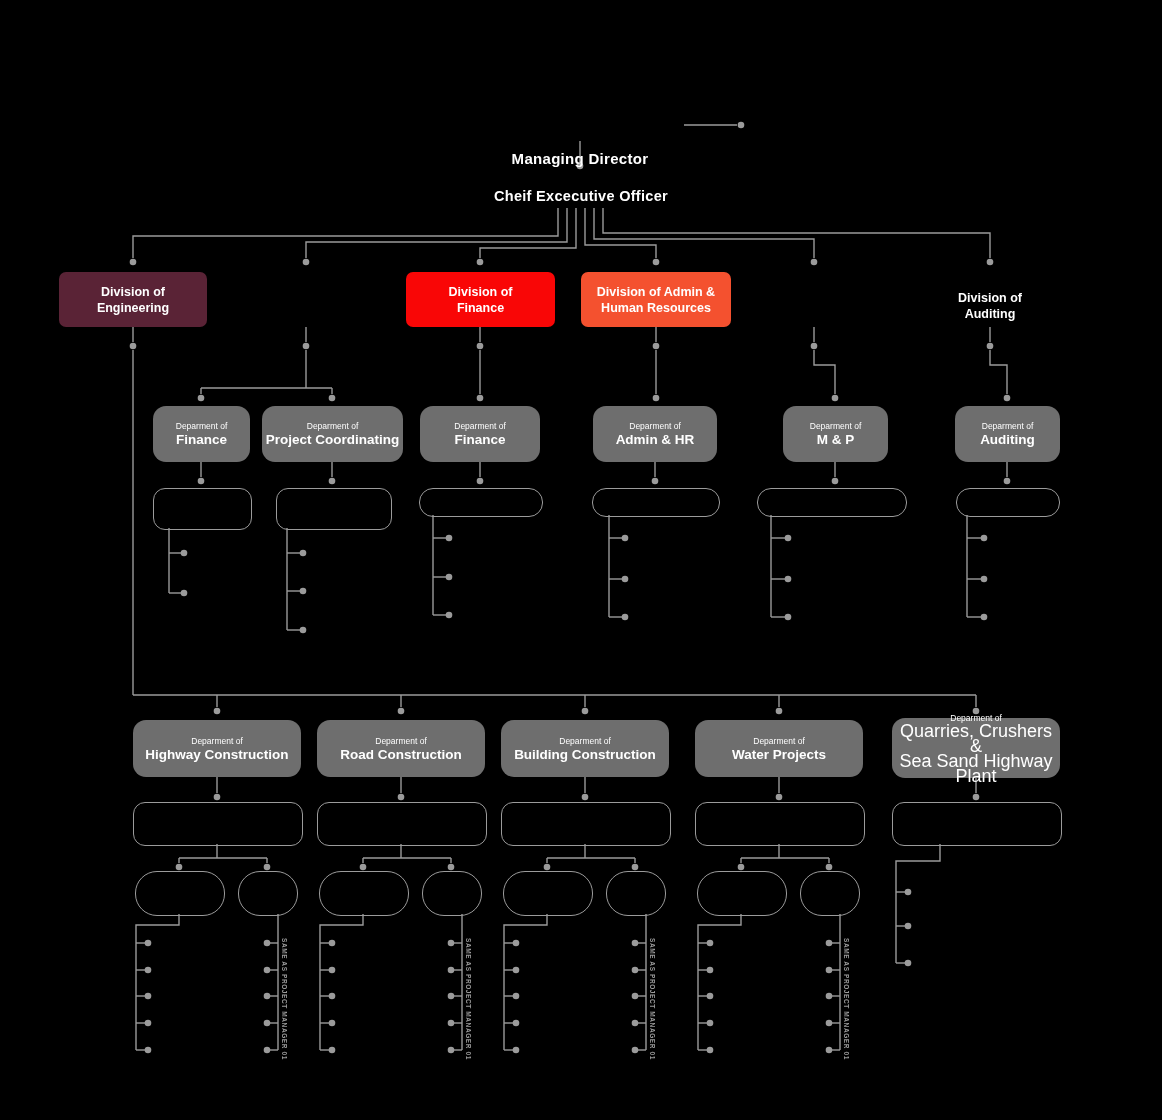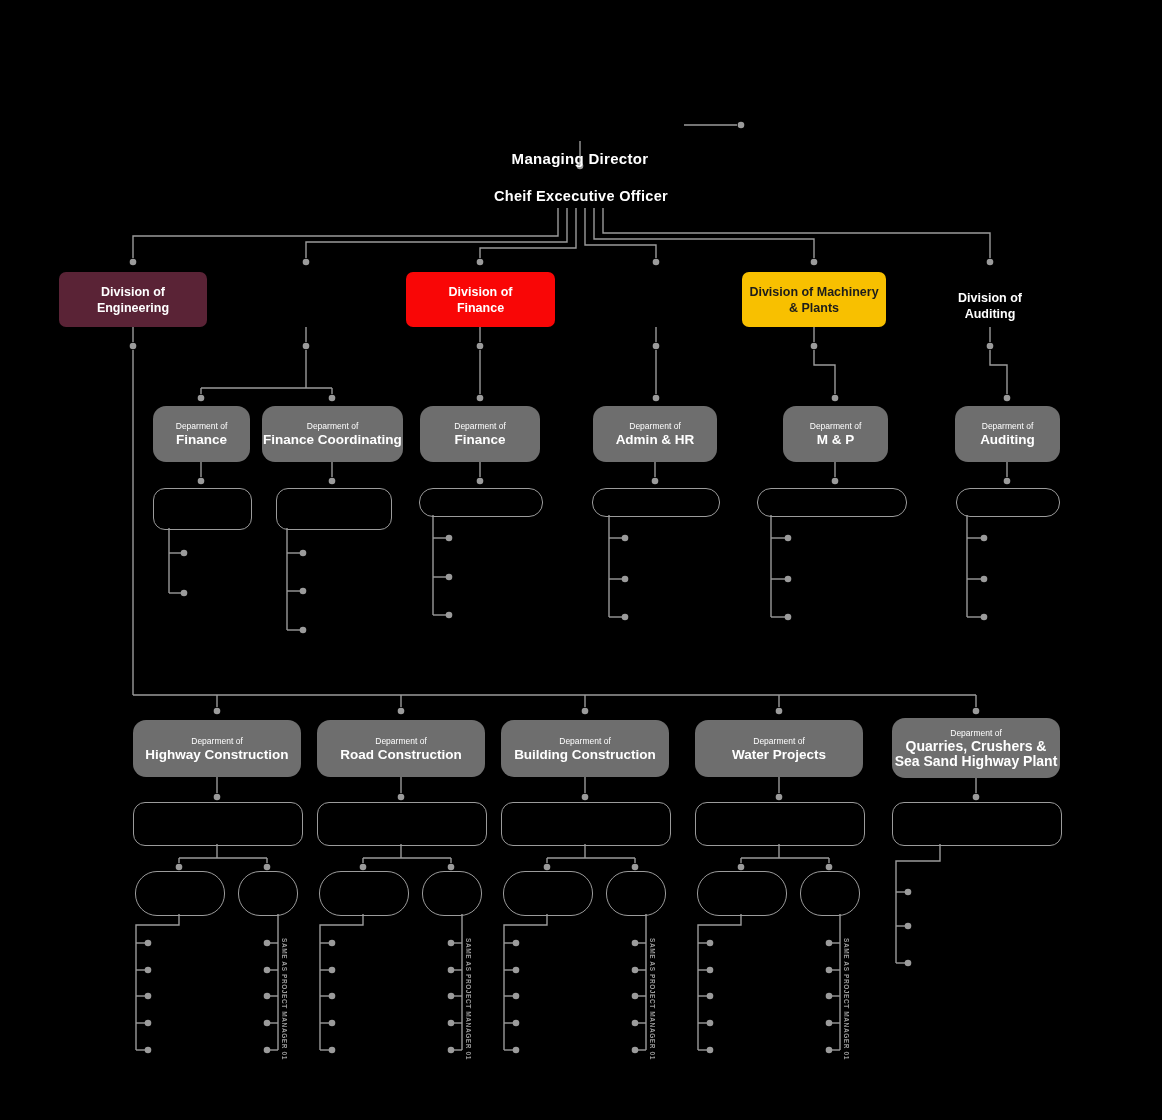"Division of Admin &" div.divbox { html: none -> <div> <span>Division of Admin &amp;</span> <span>Human Resources</span> </div> }
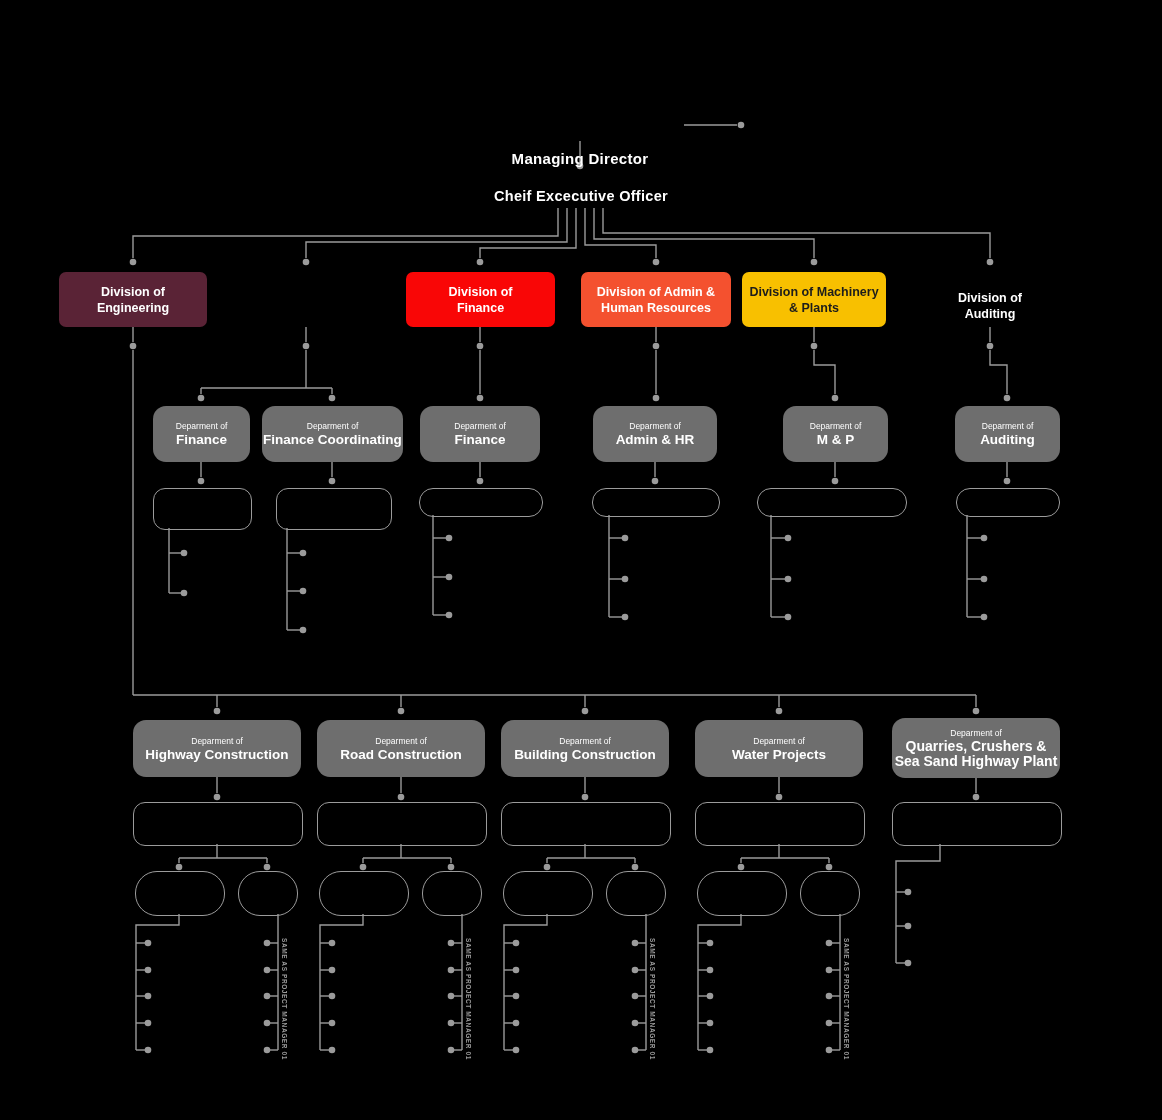"Division of Machinery" div.divbox { html: <div> <span>Division of Machinery</span> <span>&amp; Plants</span> </div> -> none }
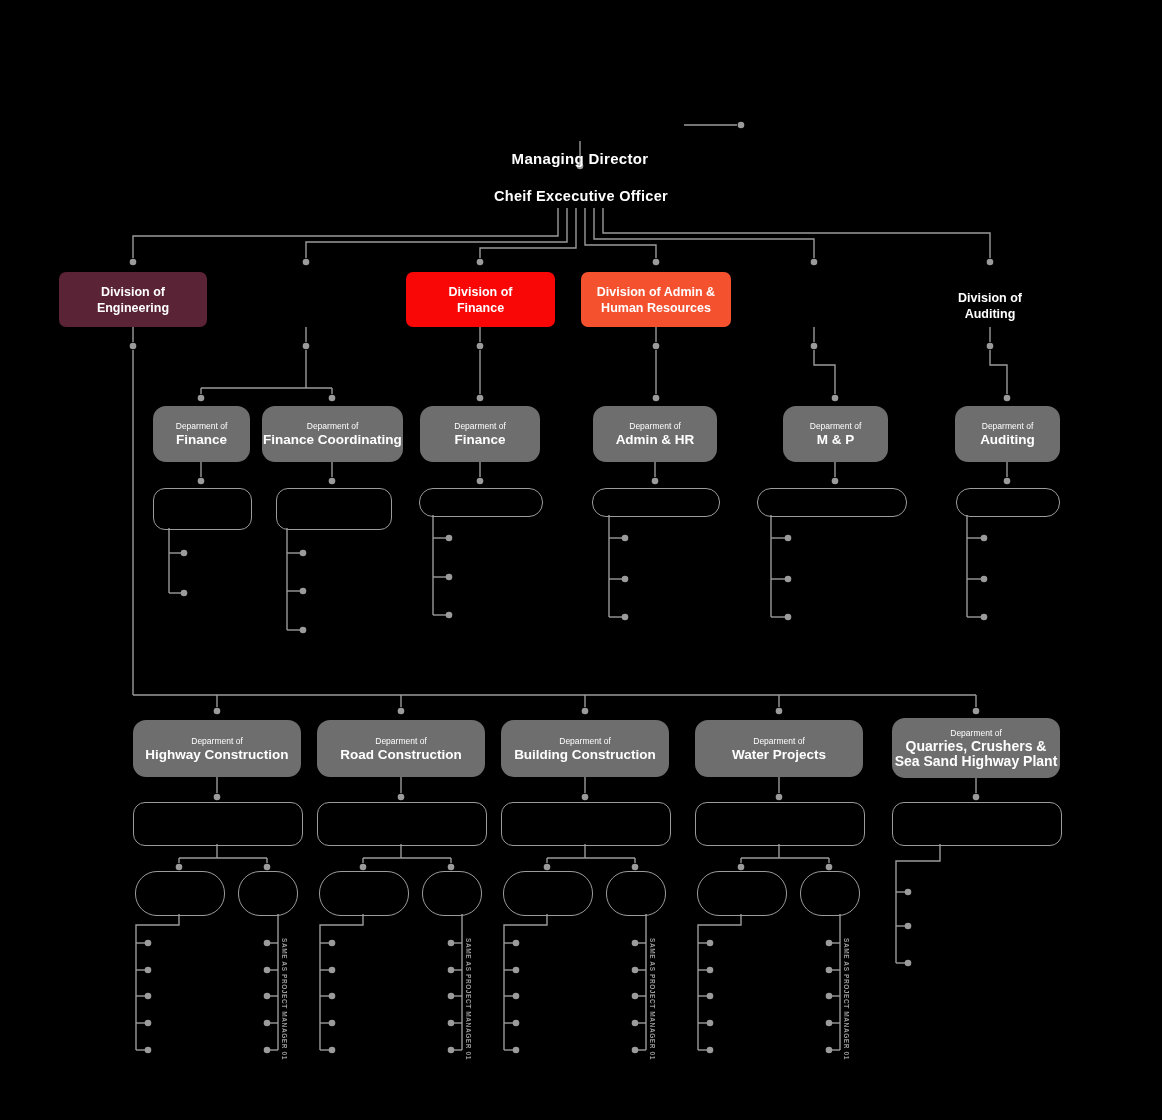"Finance Coordinating" span.nm { text: Finance -> Project }
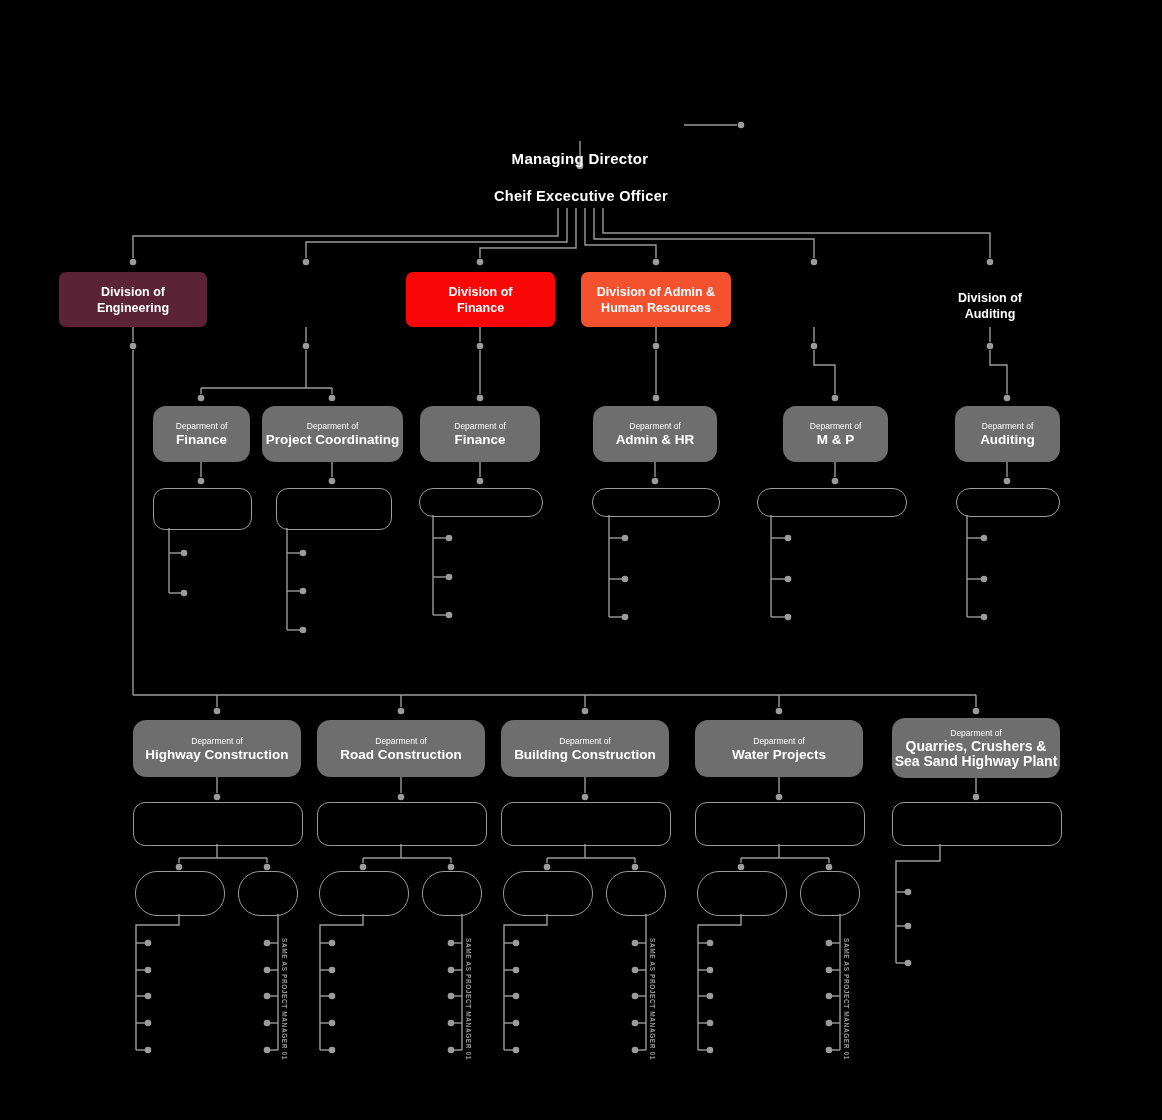"Quarries, Crushers &" .dept .nm2 { font-size: 14px -> 18px; font-weight: bold -> normal }
